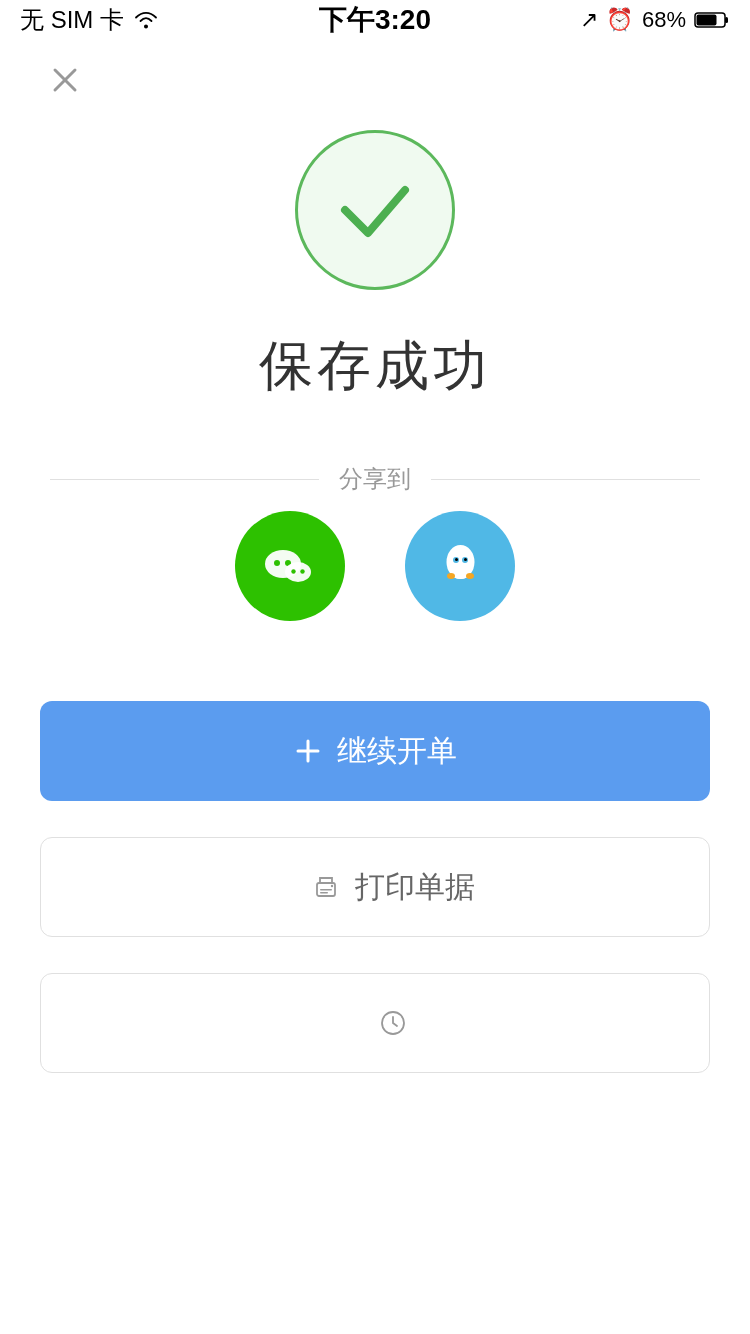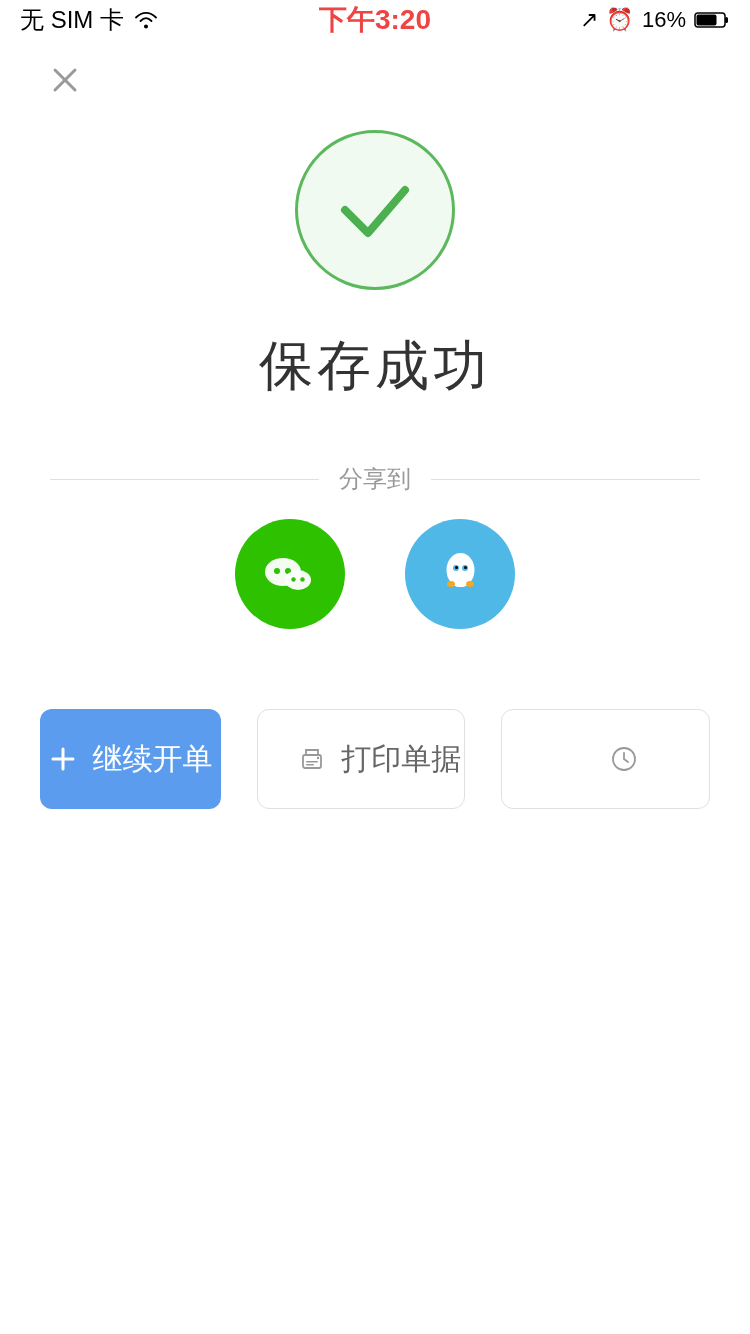"下午3:20" .status-center { color: #ef4444 -> #000000 }
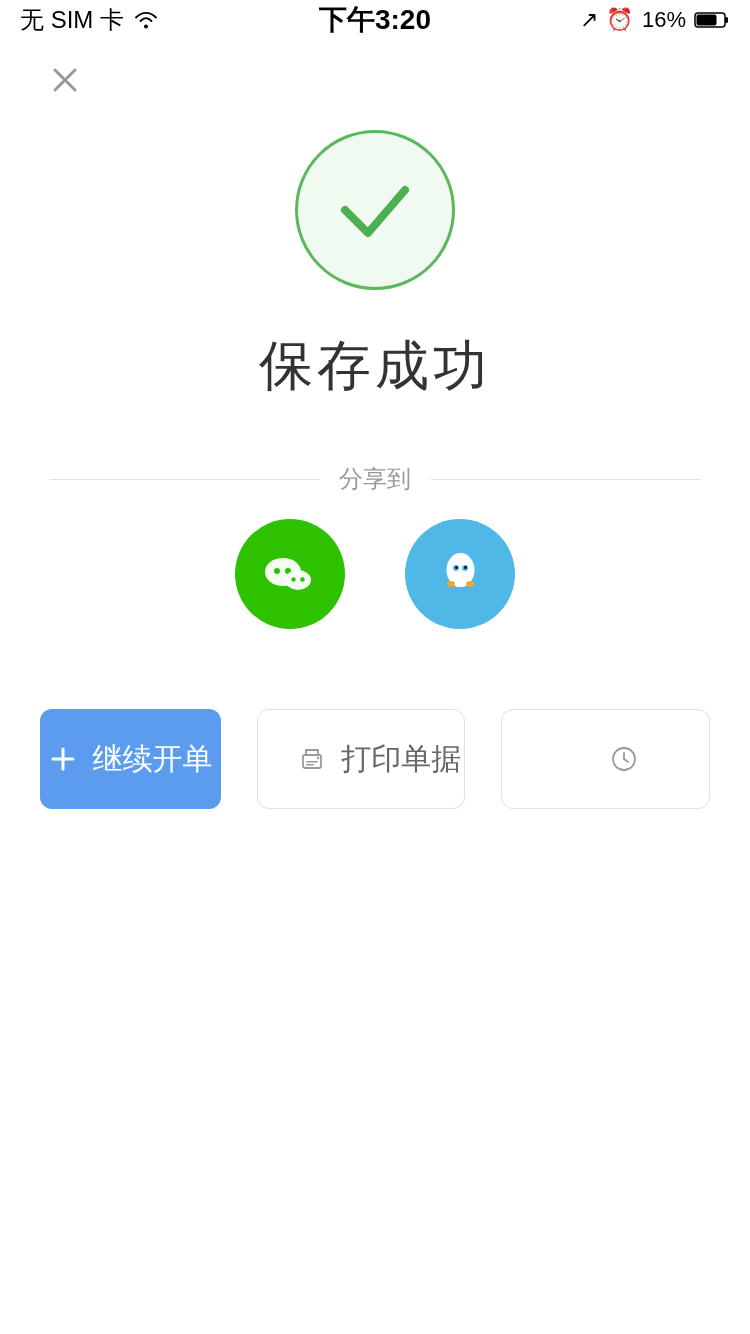"16%" span { text: 16% -> 68% }
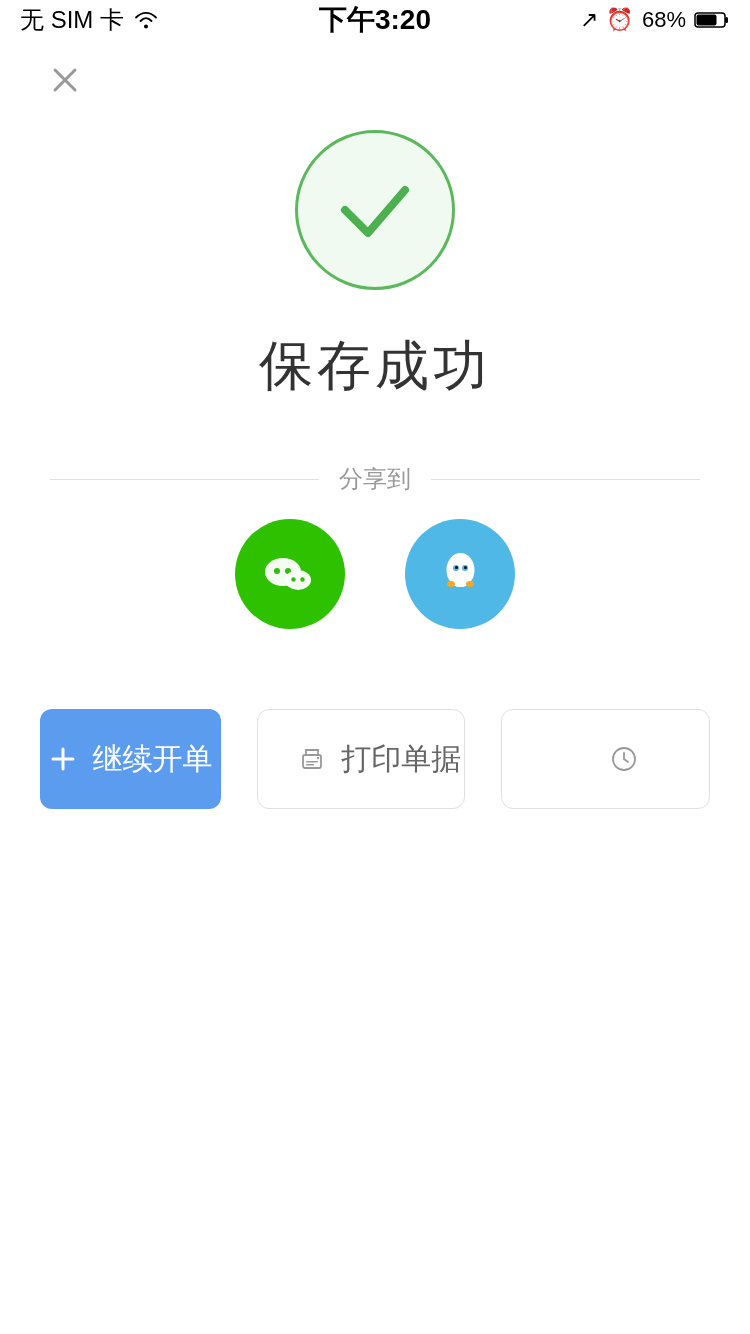"分享到" .share-divider { margin-bottom: 24px -> 16px }
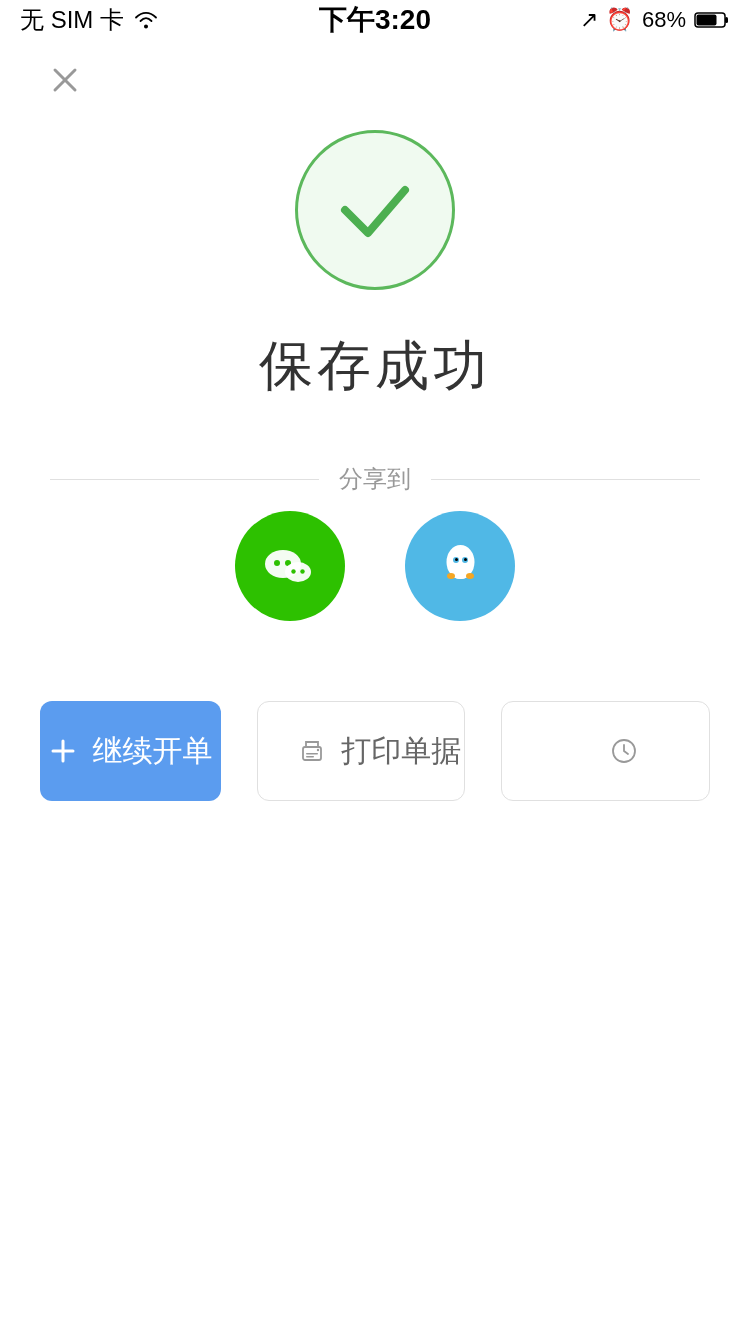"继续开单" .action-buttons { flex-direction: row -> column }
